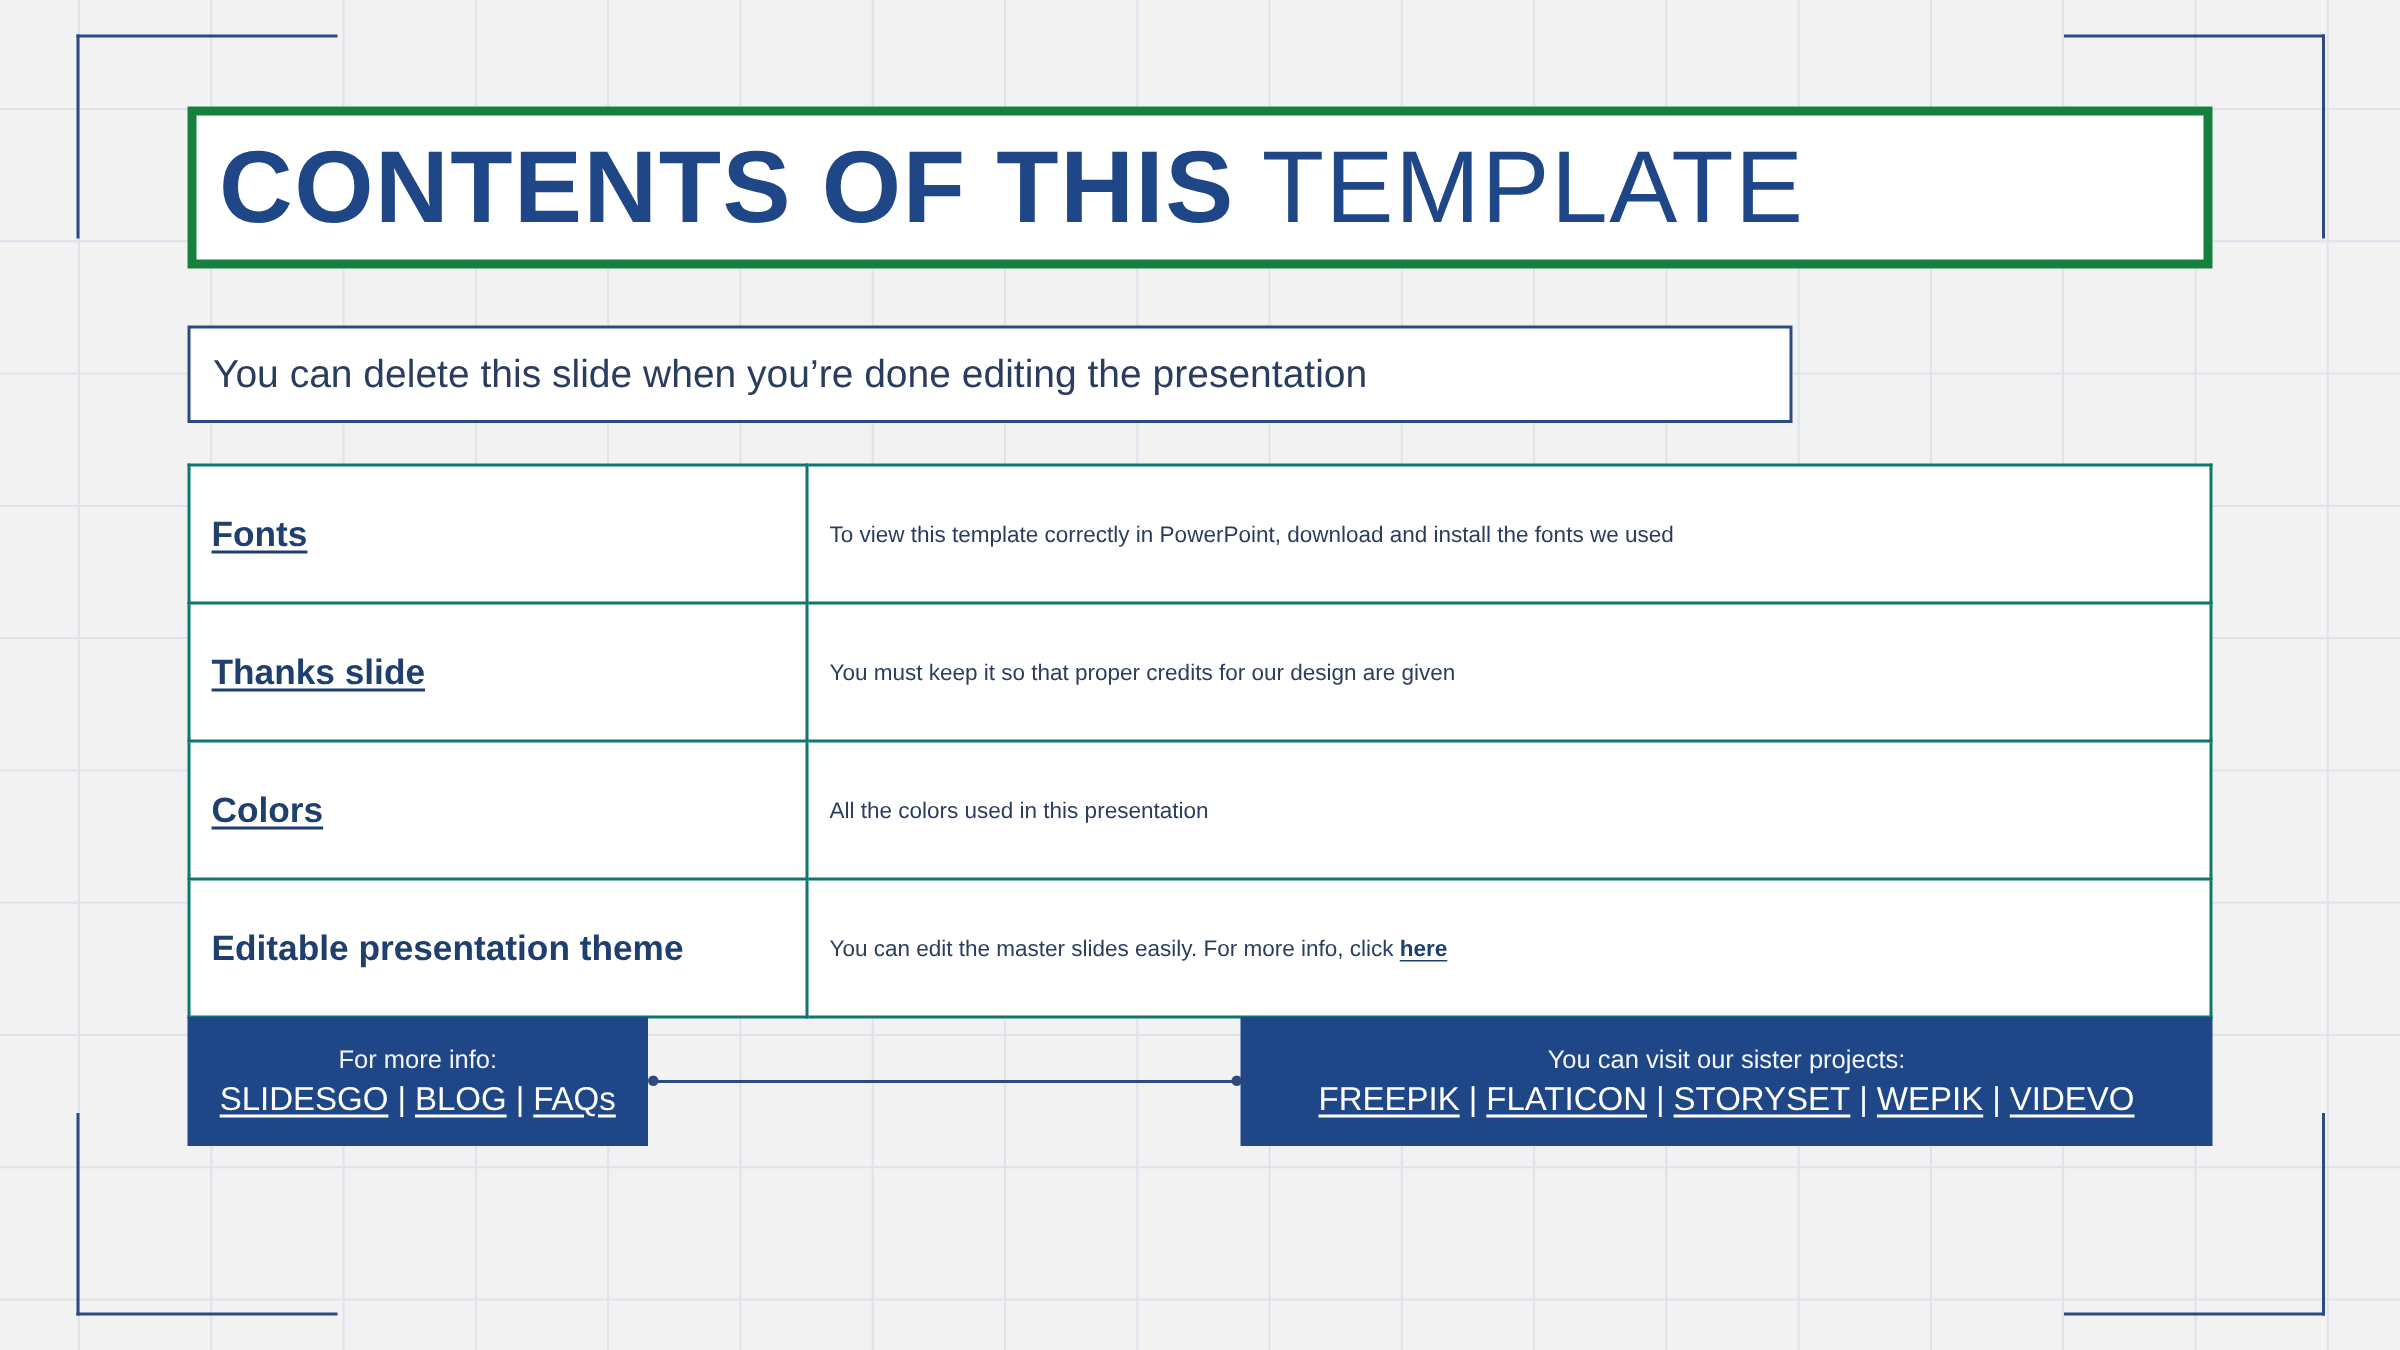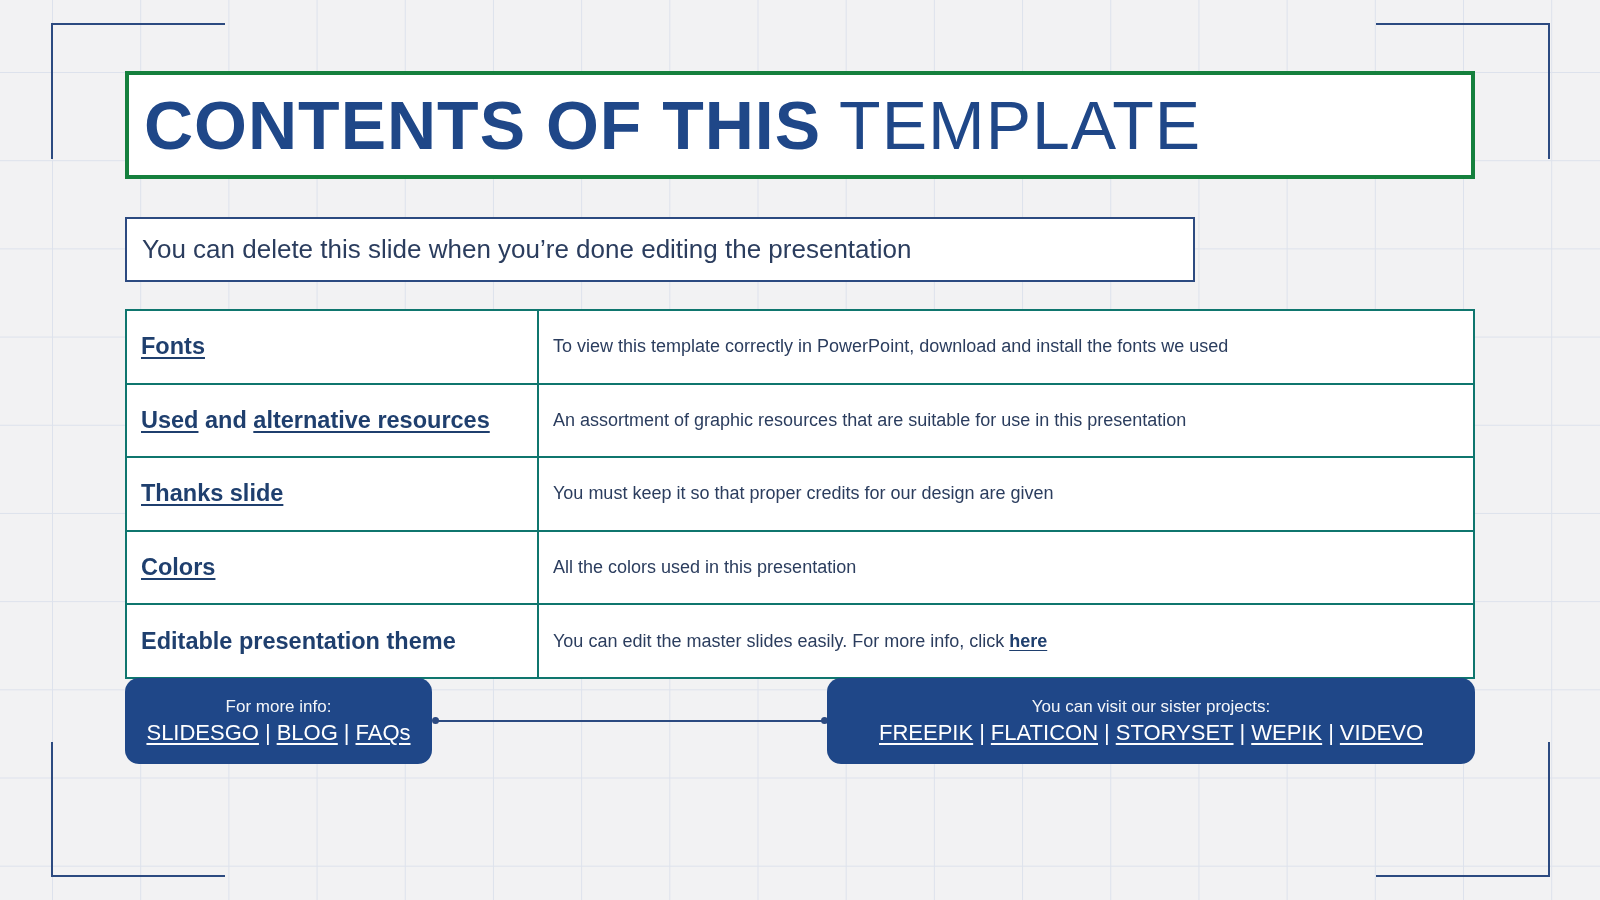"CONTENTS OF THIS" .title-box { border: 4px solid #15803d -> 6px solid #15803d }
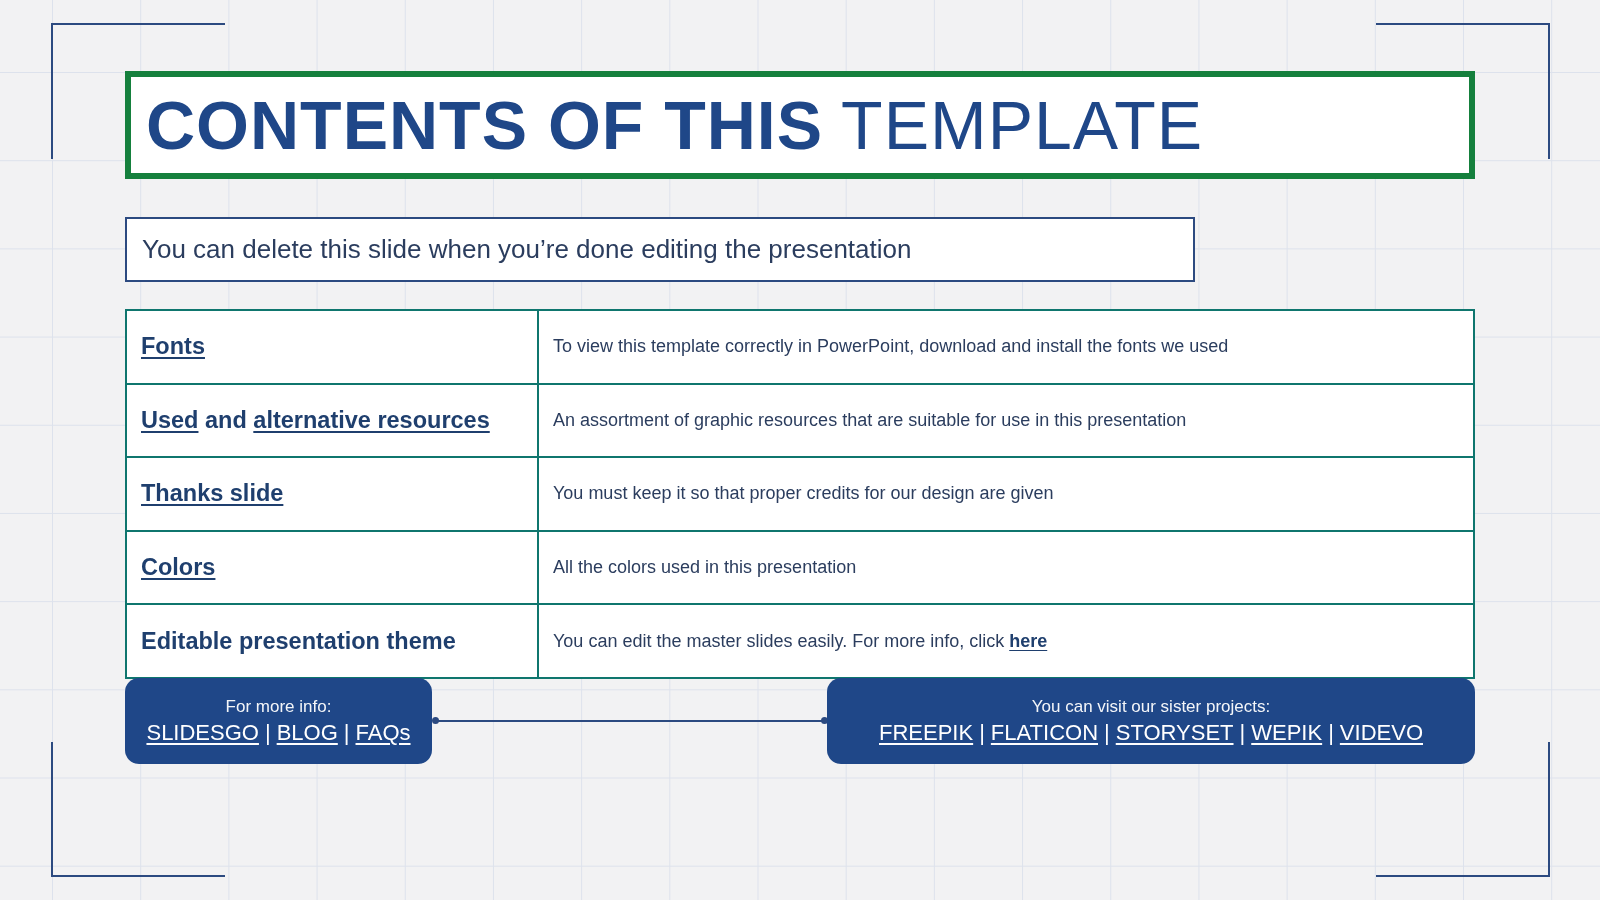"To view this template correctly" .contents-table td.col-b { font-size: 18px -> 15px }
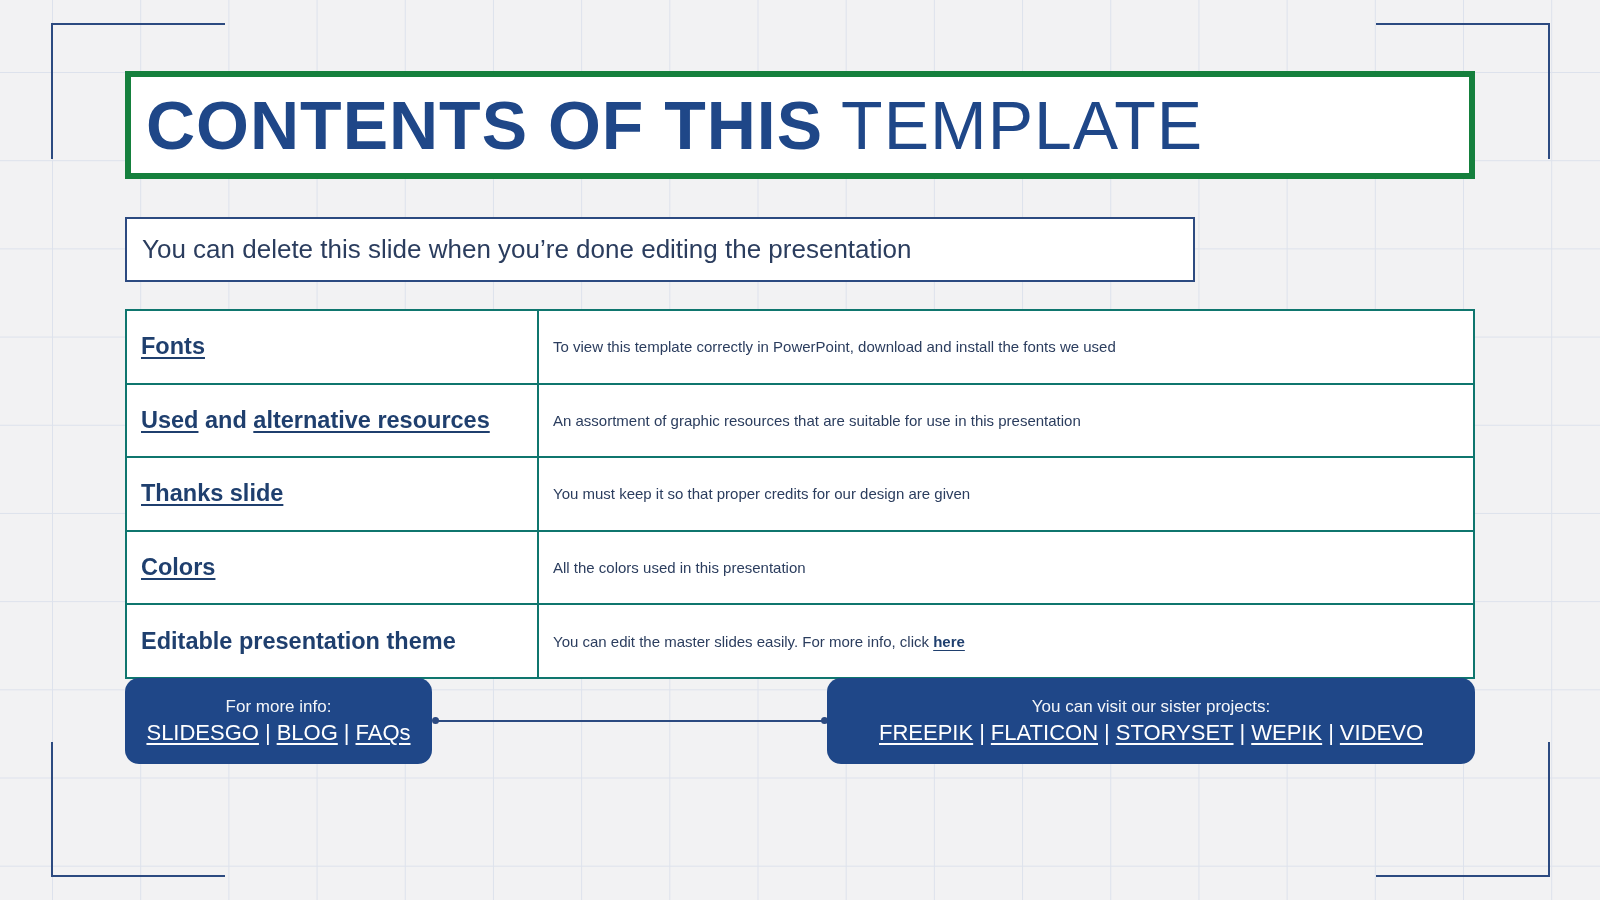"Used and alternative resources" tr { html: <tr> <td><span>Used</span><span> and </span><span>alternative resources</span></td> <td><span>An assortment of graphic resources that are suitable for use in this presentation</span></td> </tr> -> none }
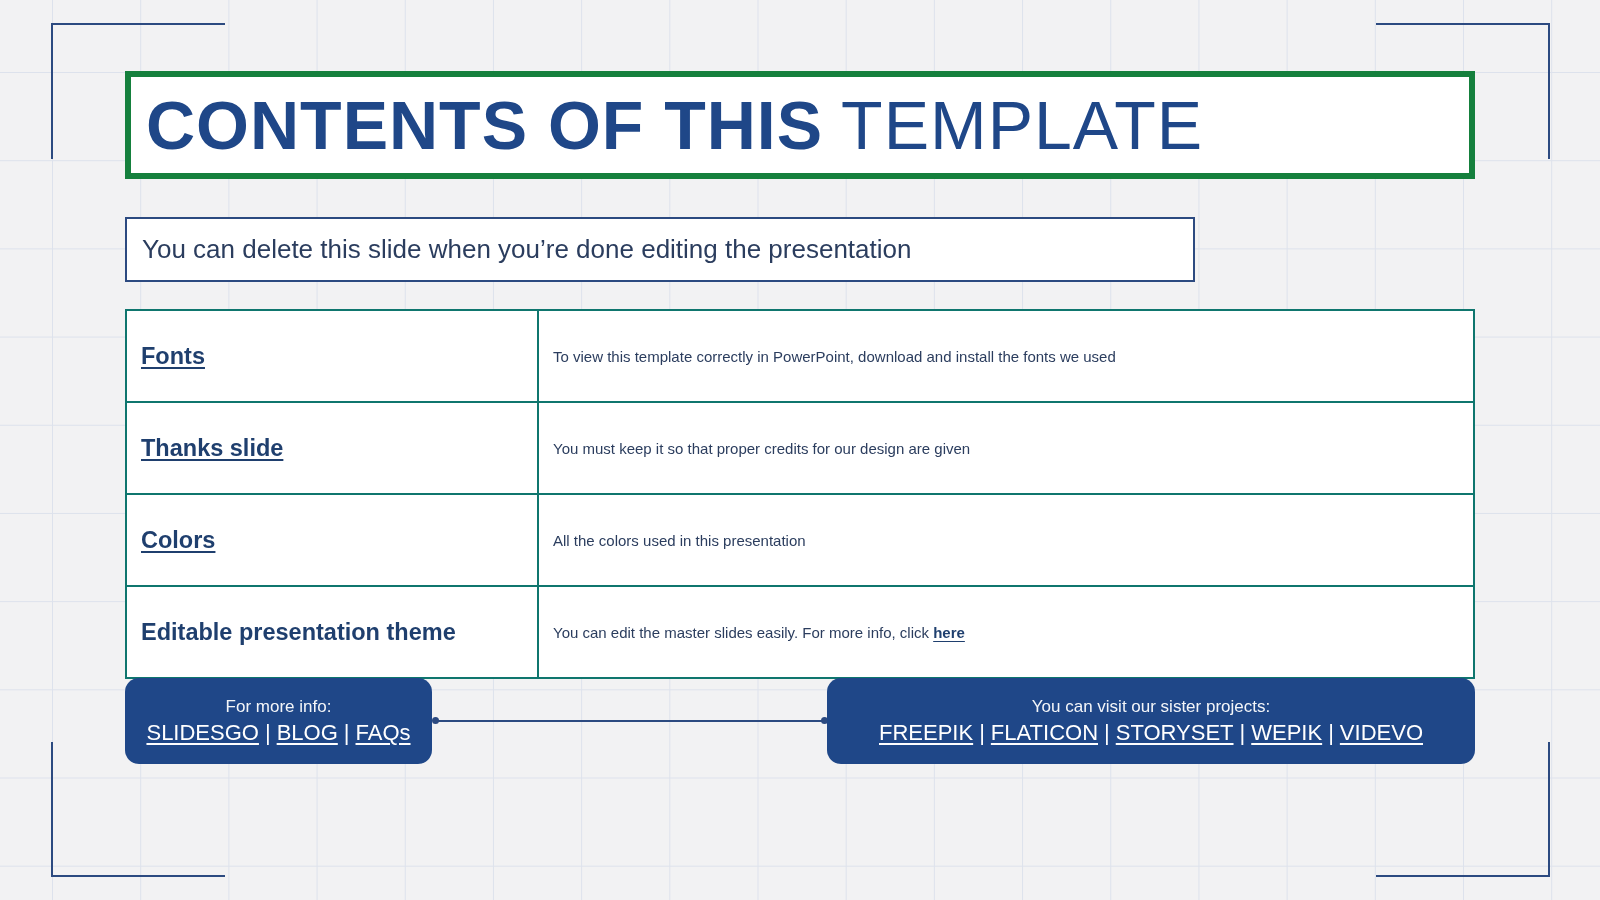"For more info:" .footer-box { border-radius: 14px -> none }
